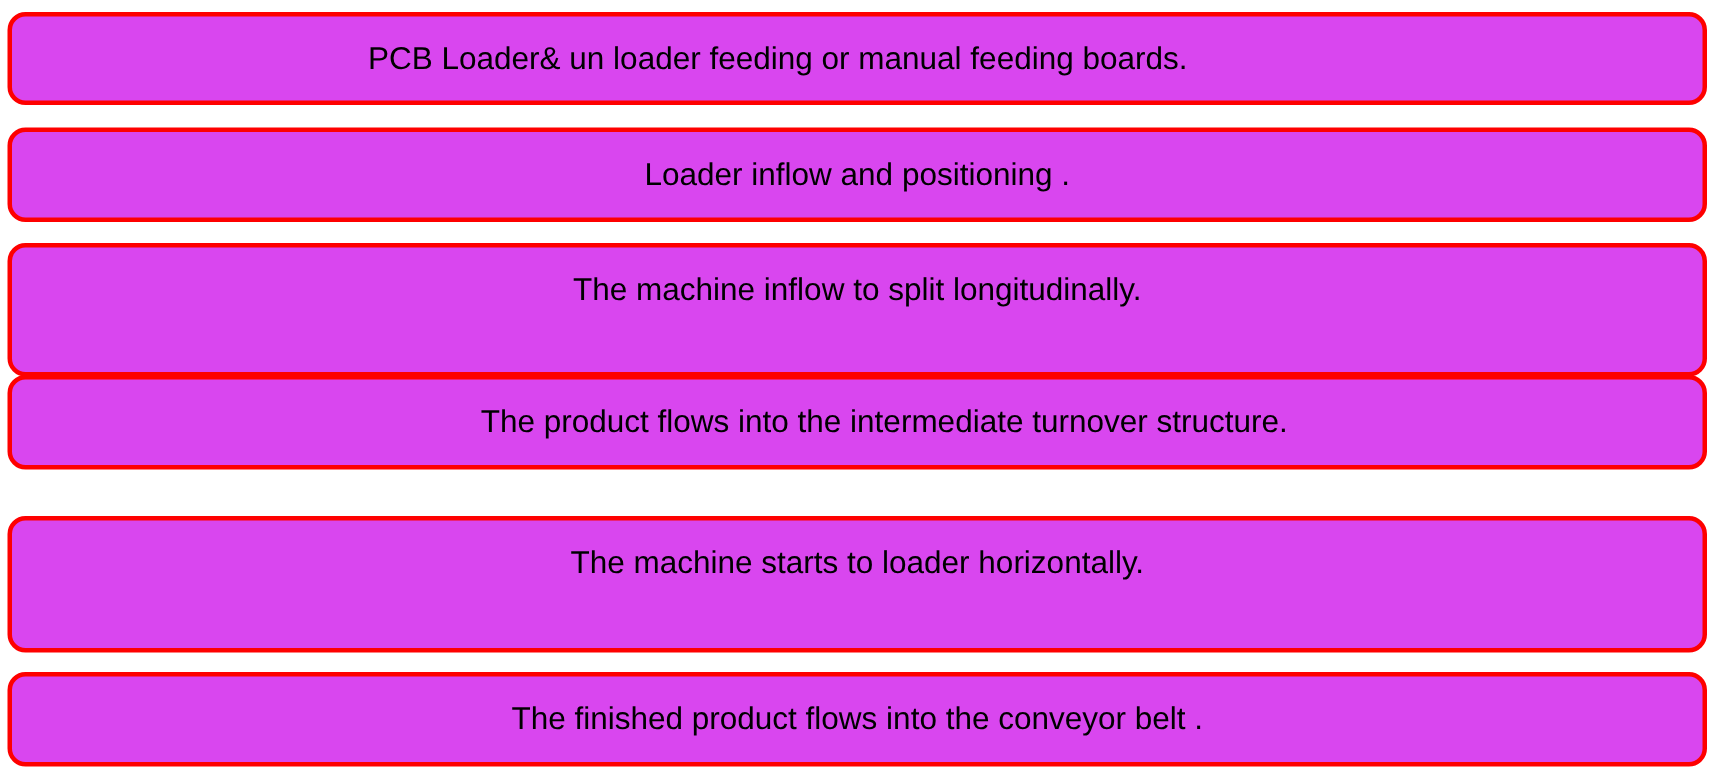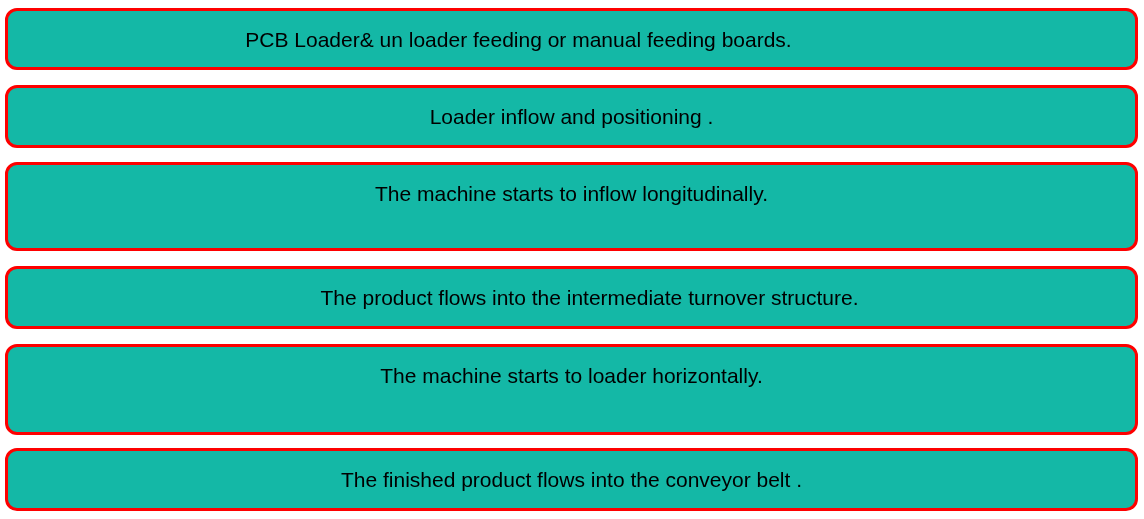"PCB Loader& un loader feeding" .step-box { background: #14b8a6 -> #d946ef }
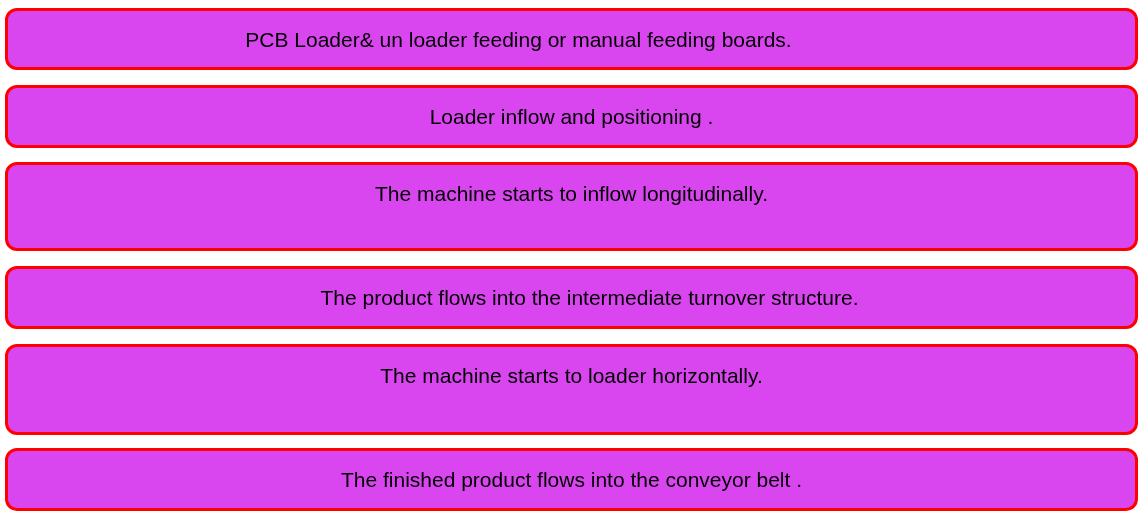"The machine starts to inflow" div.label { text: starts to inflow -> inflow to split }
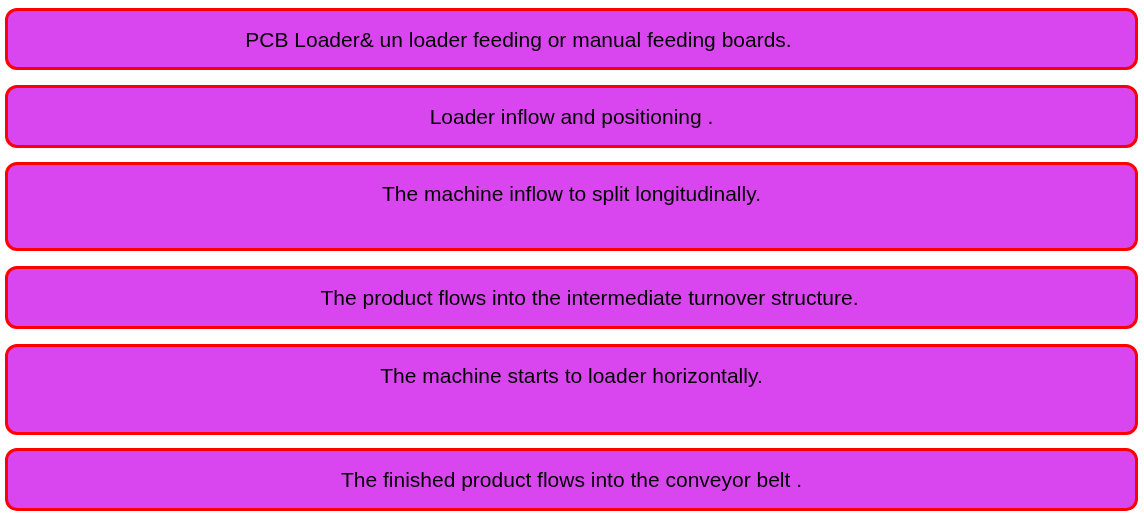"The product flows into the" #step-4 { top: 266px -> 250px }
